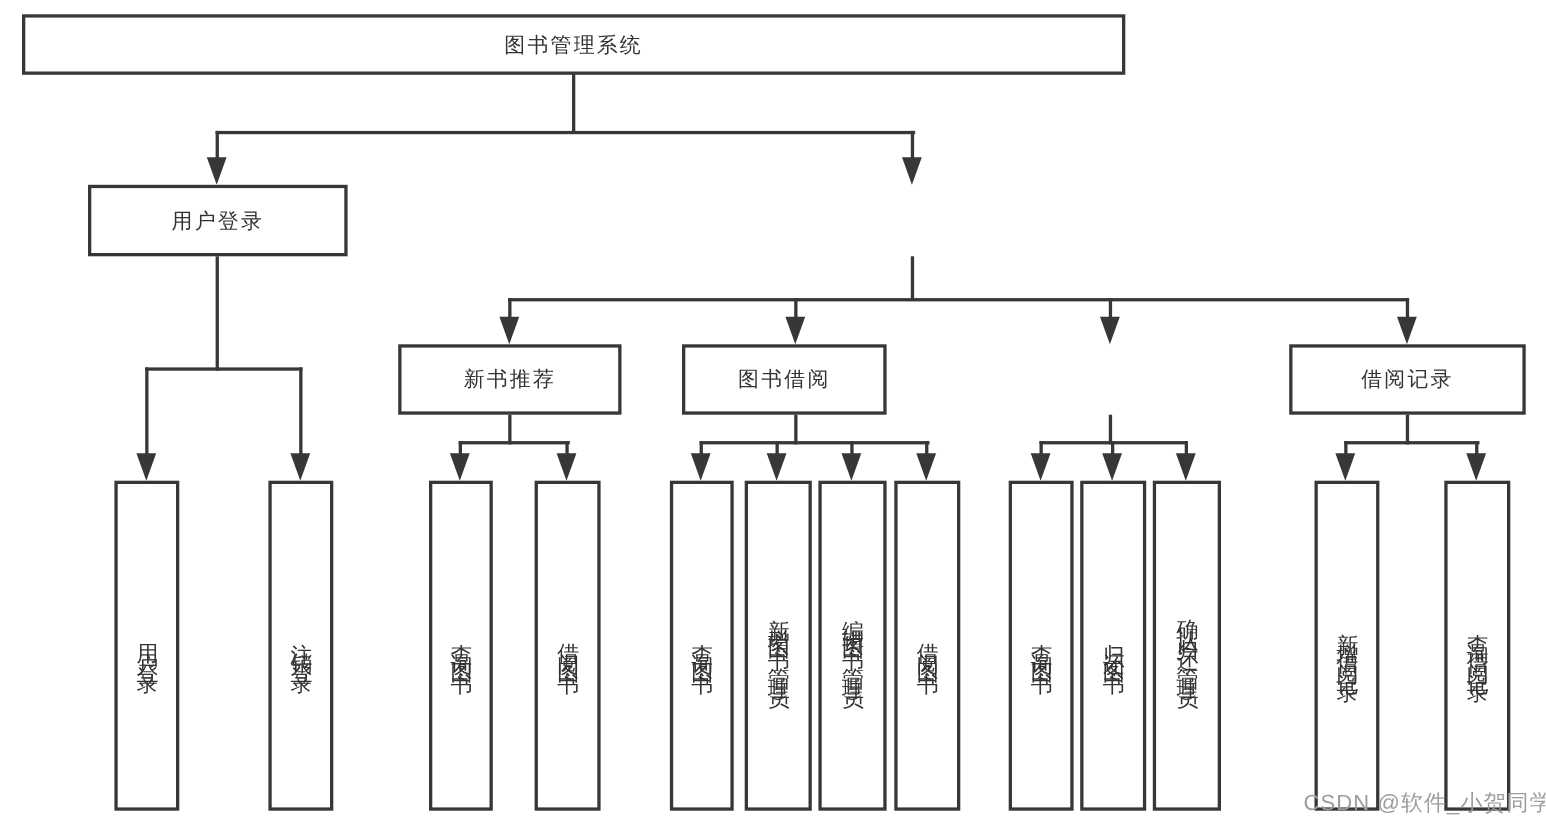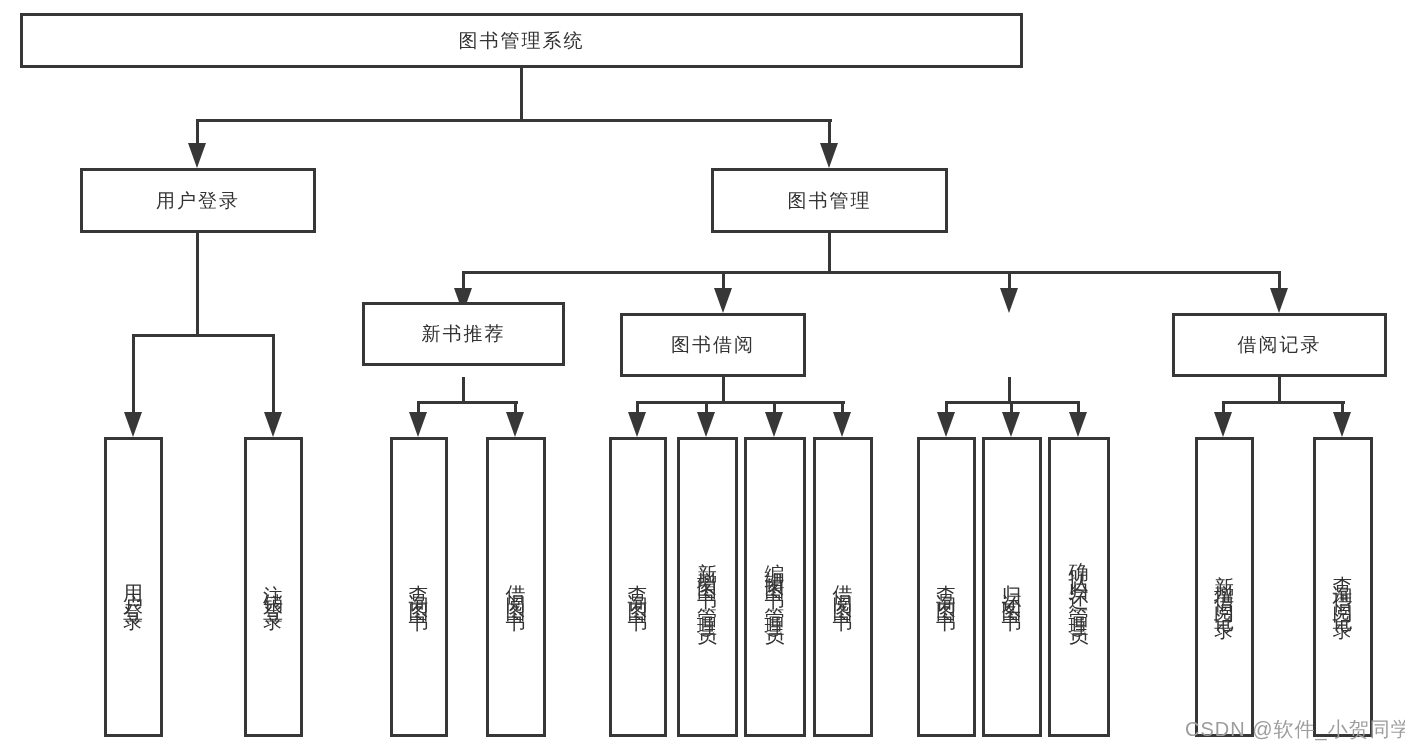"图书管理" div.box { html: <div> <span>图书管理</span> </div> -> none }
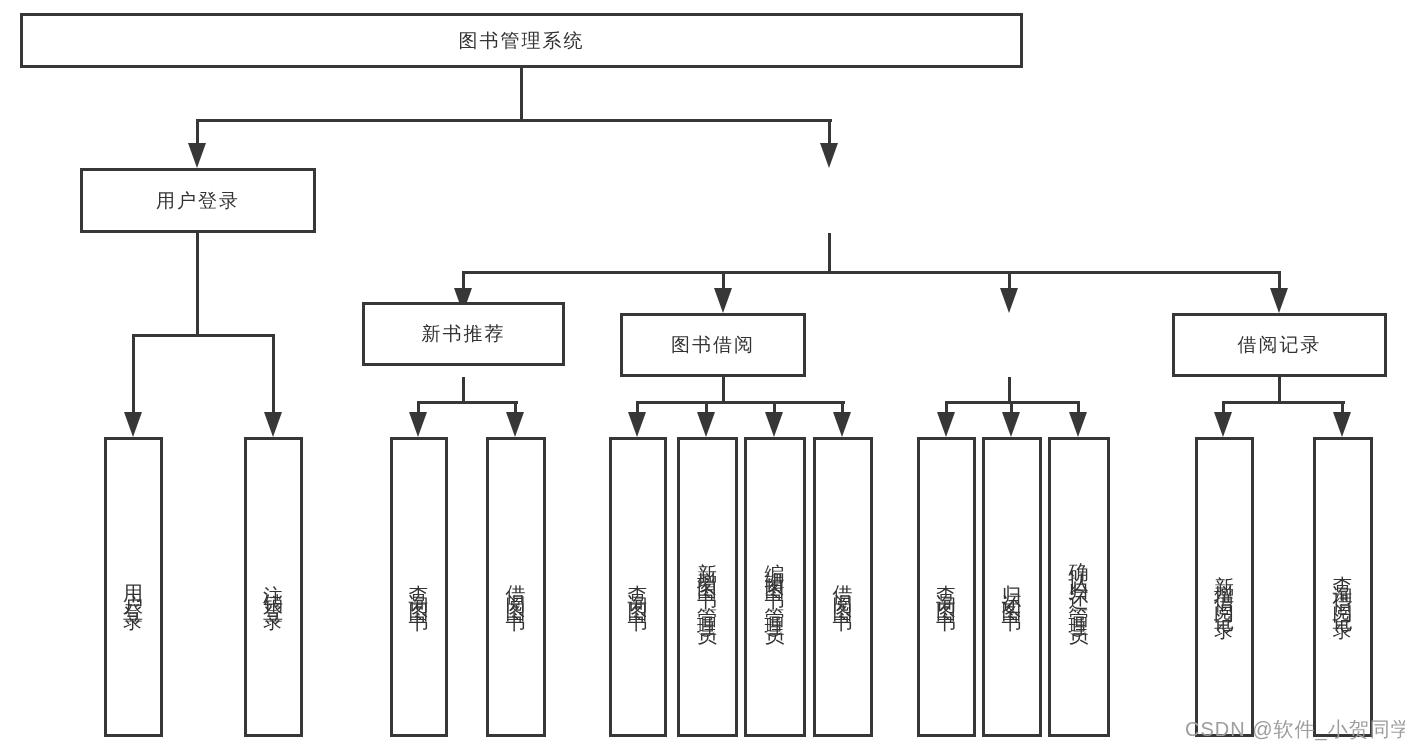"新书推荐" div.box { top: 302px -> 313px }
